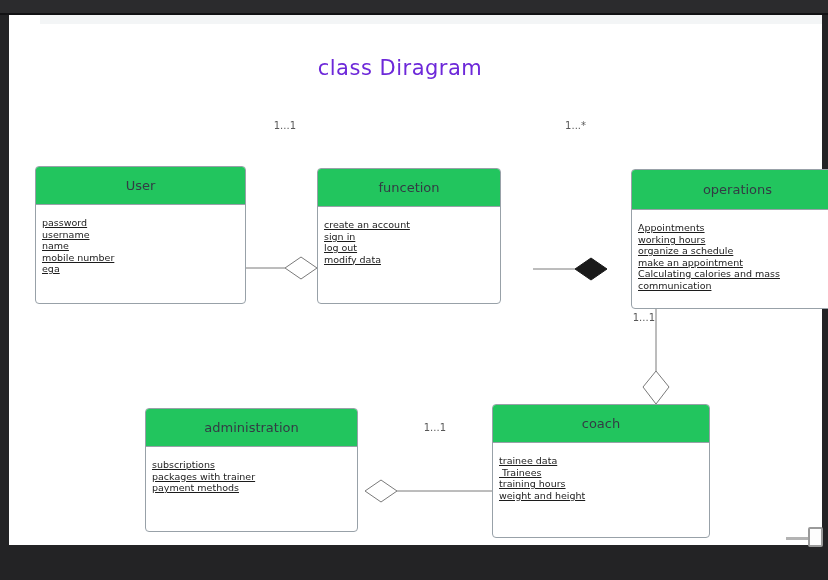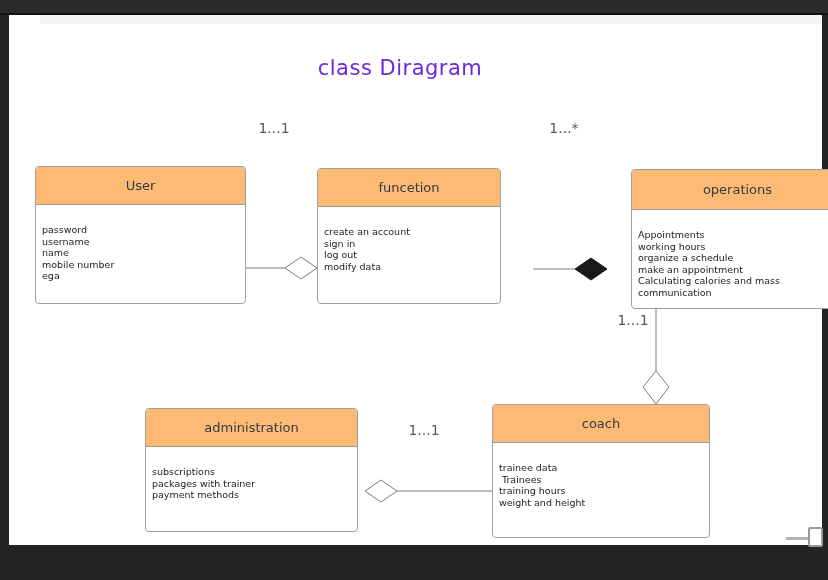"1...1" .mult-label { font-size: 14px -> 10px; text-align: center -> right }
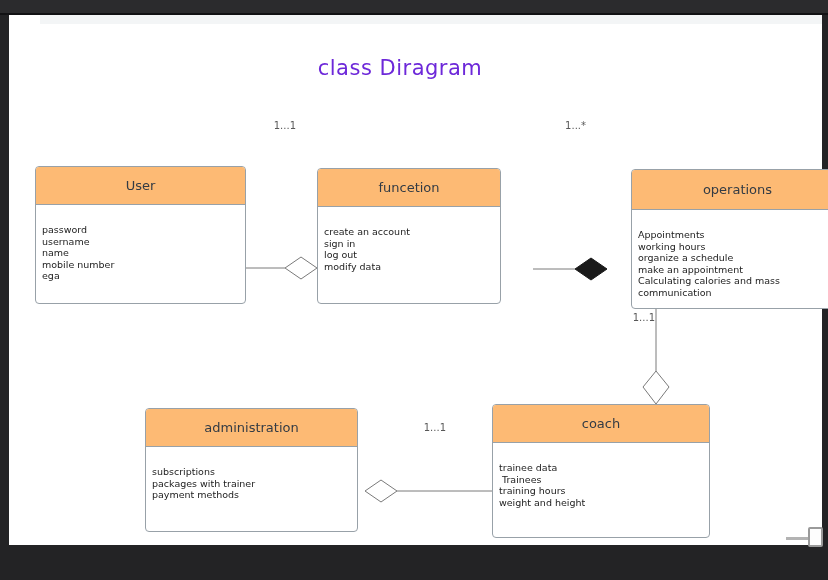"User" .uml-header { background: #fdba74 -> #22c55e }
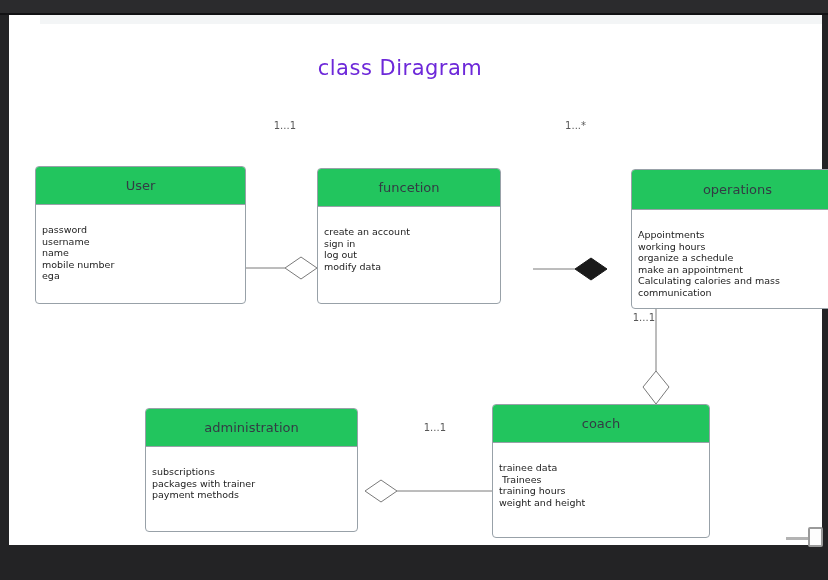"password" .uml-attrs { padding: 19px 6px -> 12px 6px; text-decoration: none -> underline }
